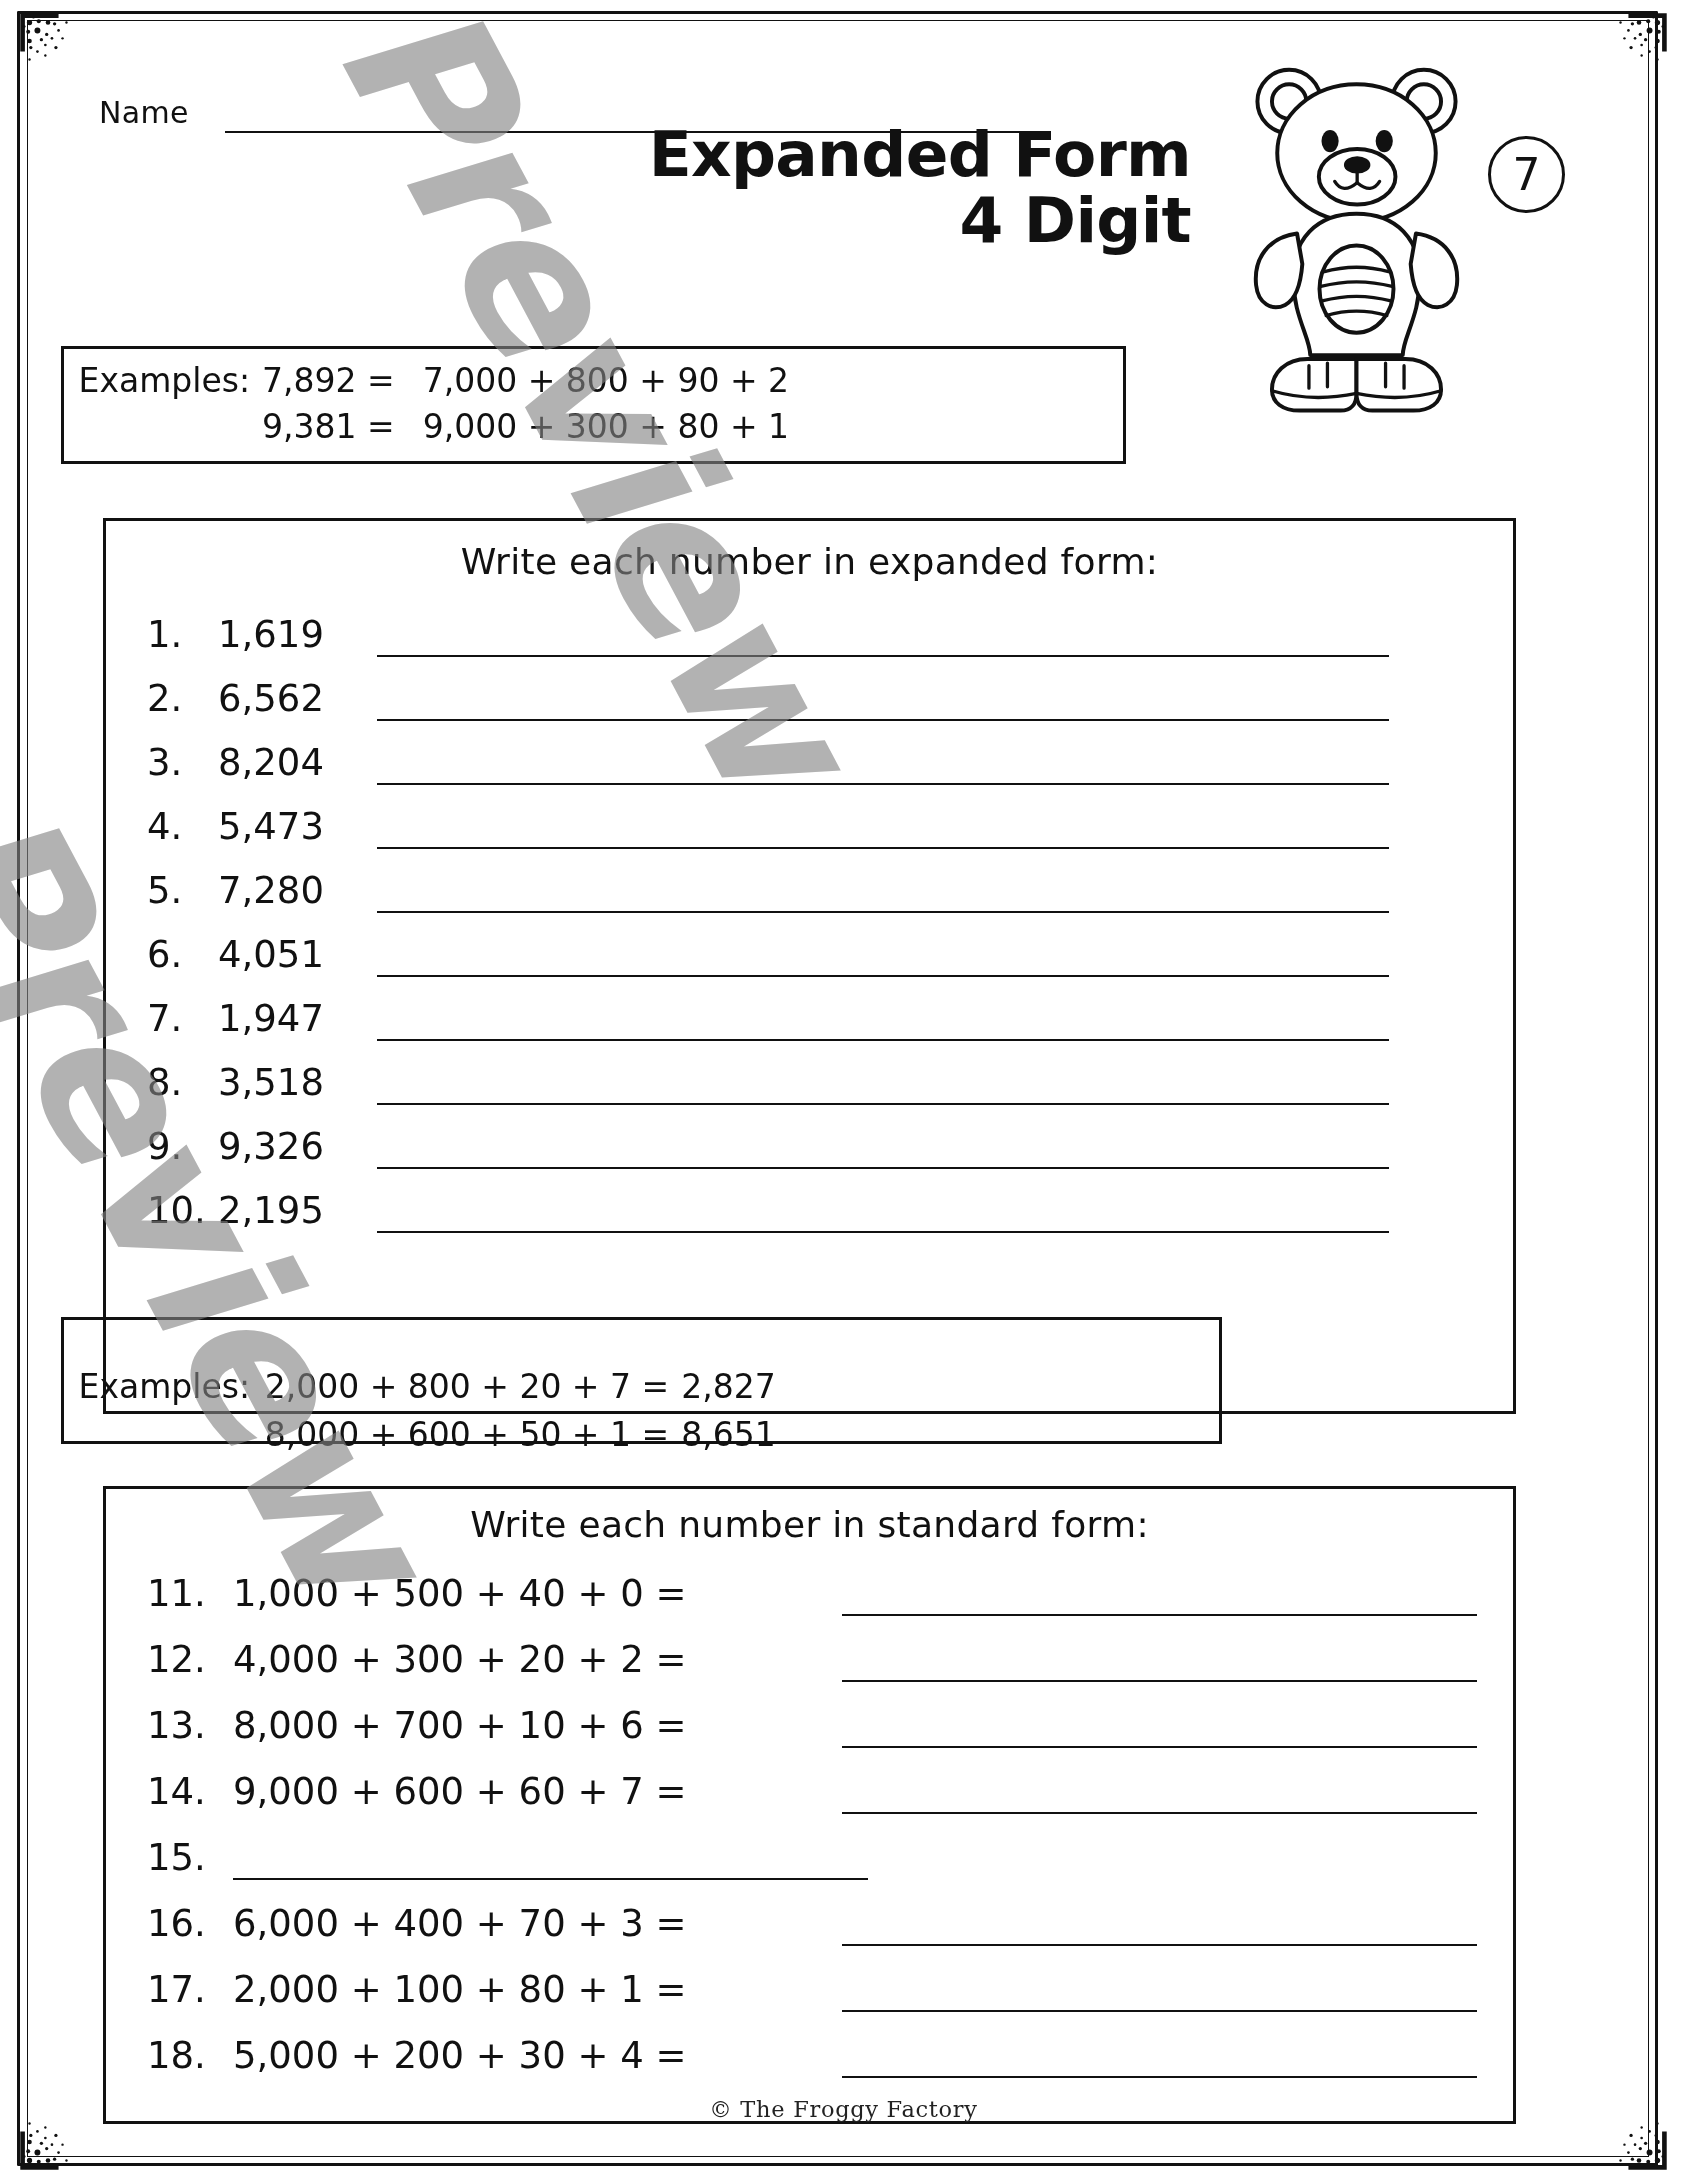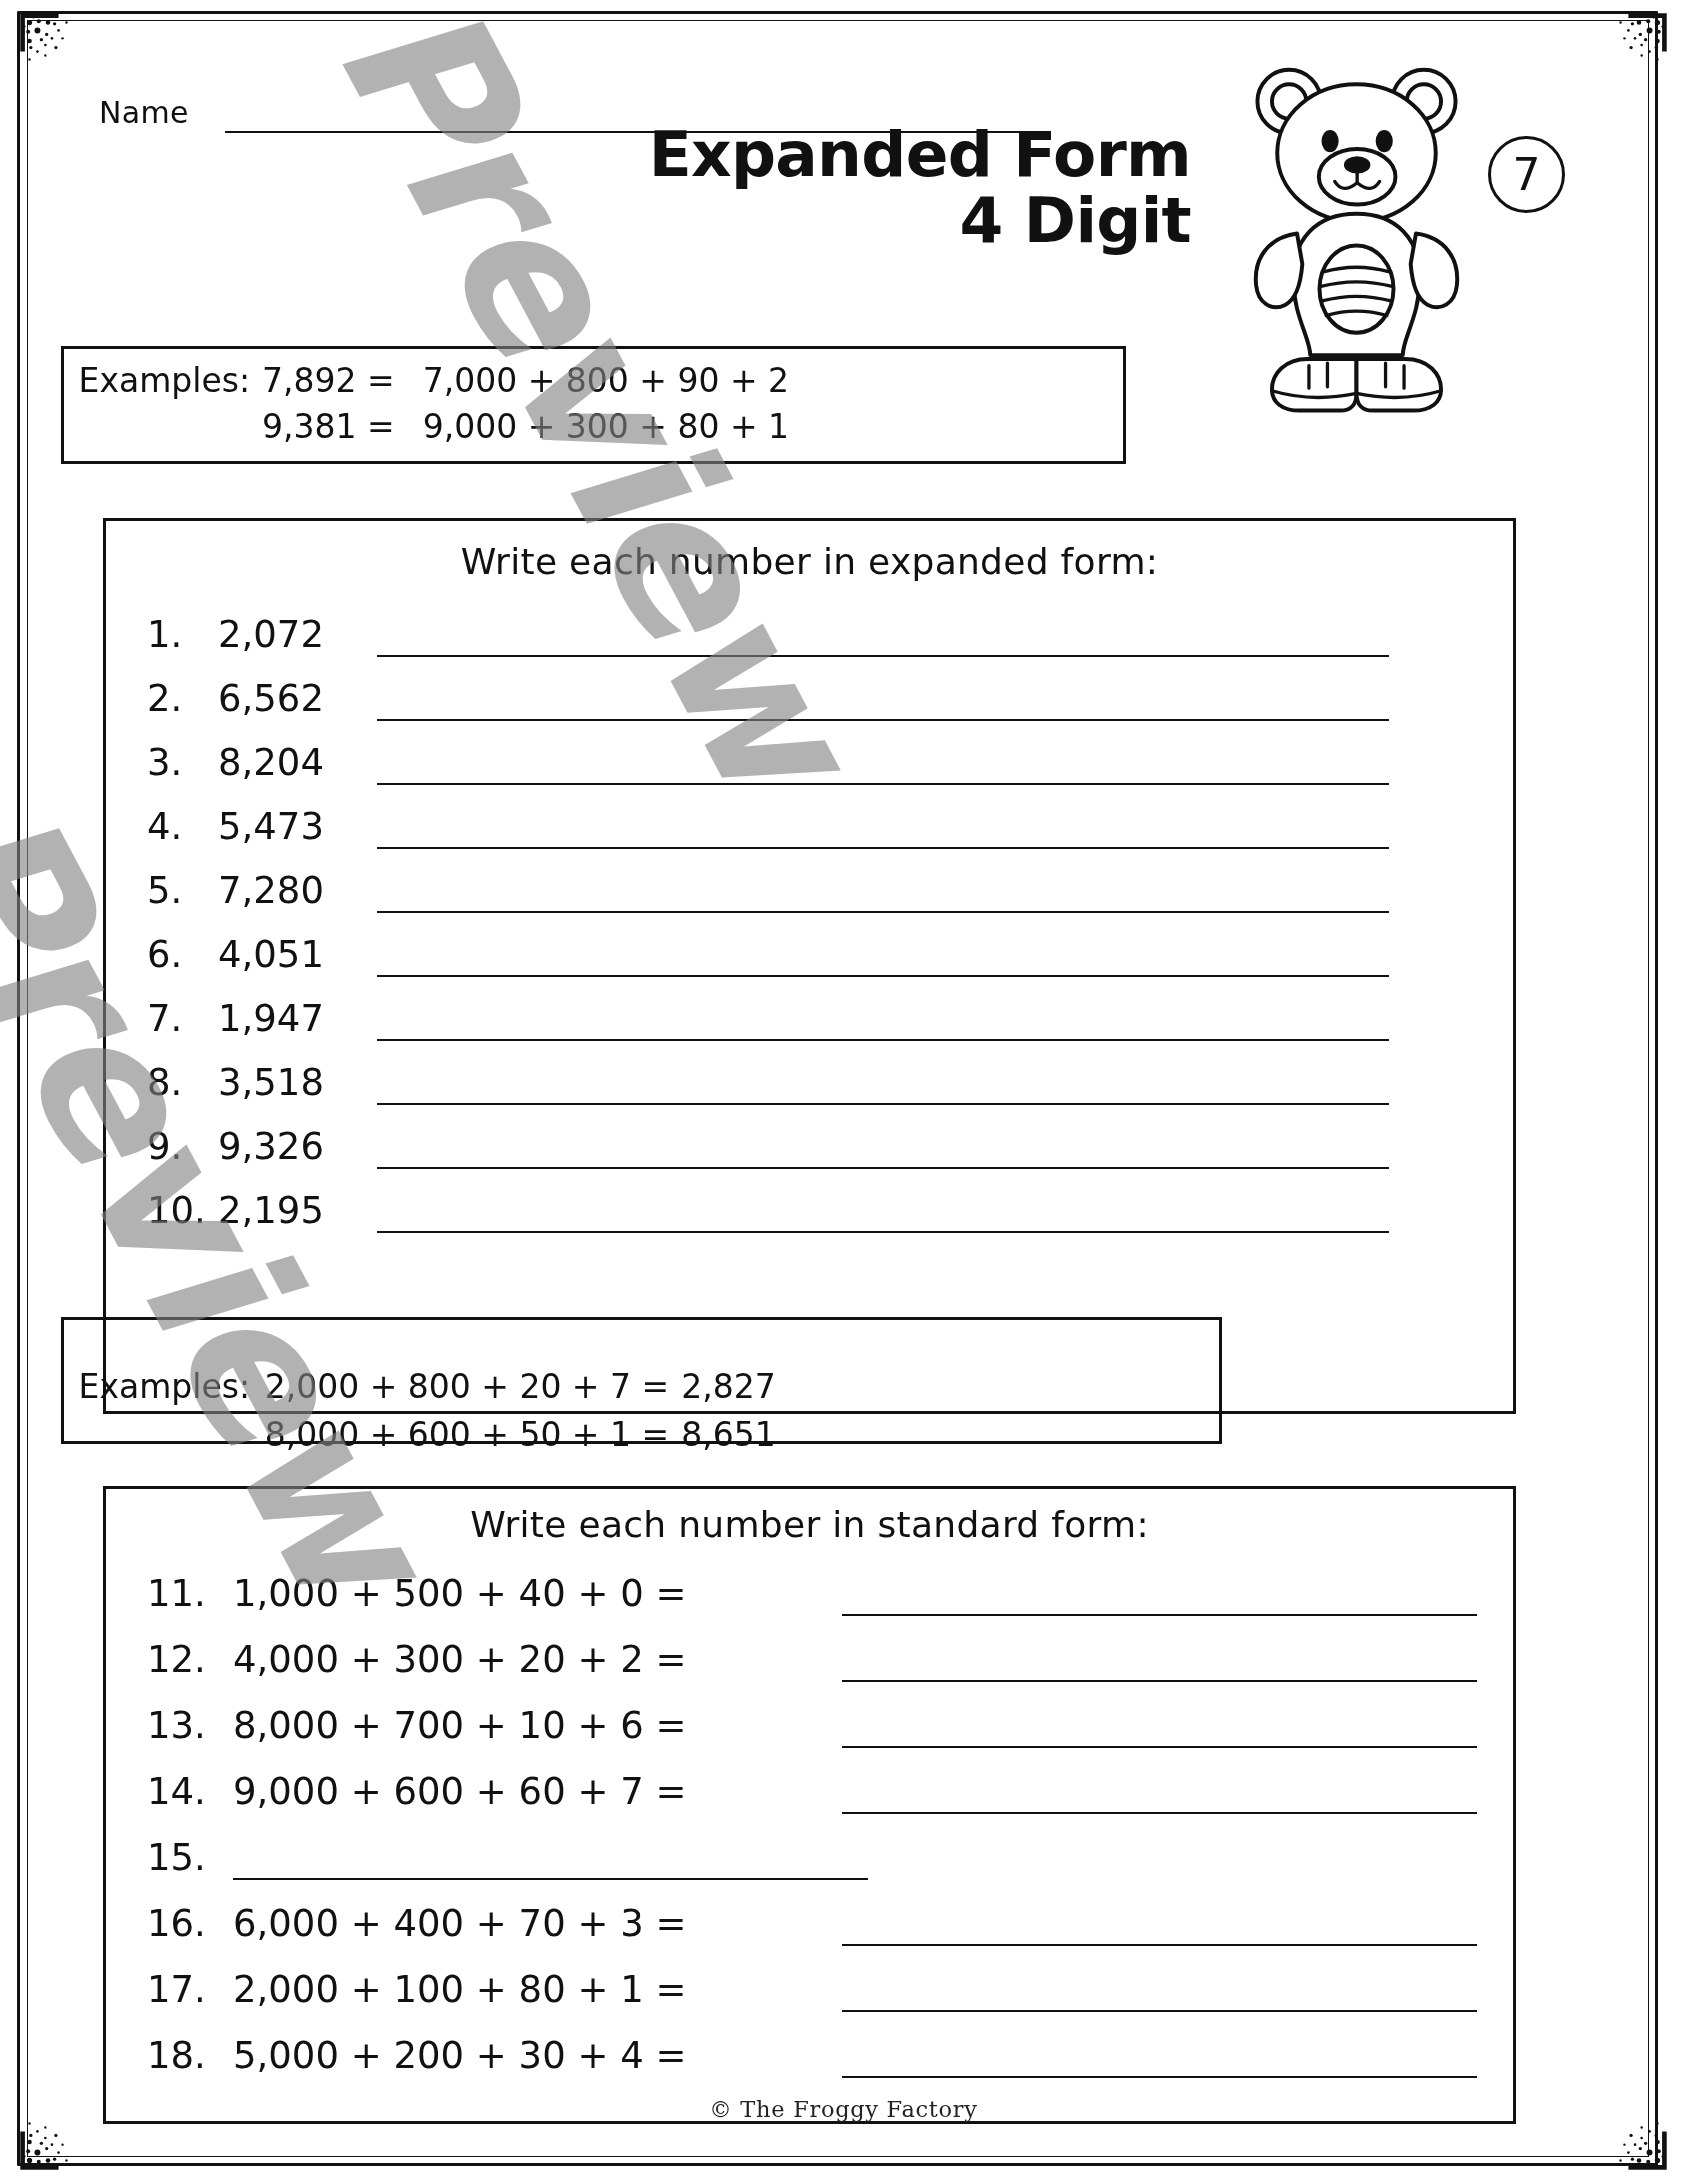"2,072" span.prob-val { text: 2,072 -> 1,619 }
